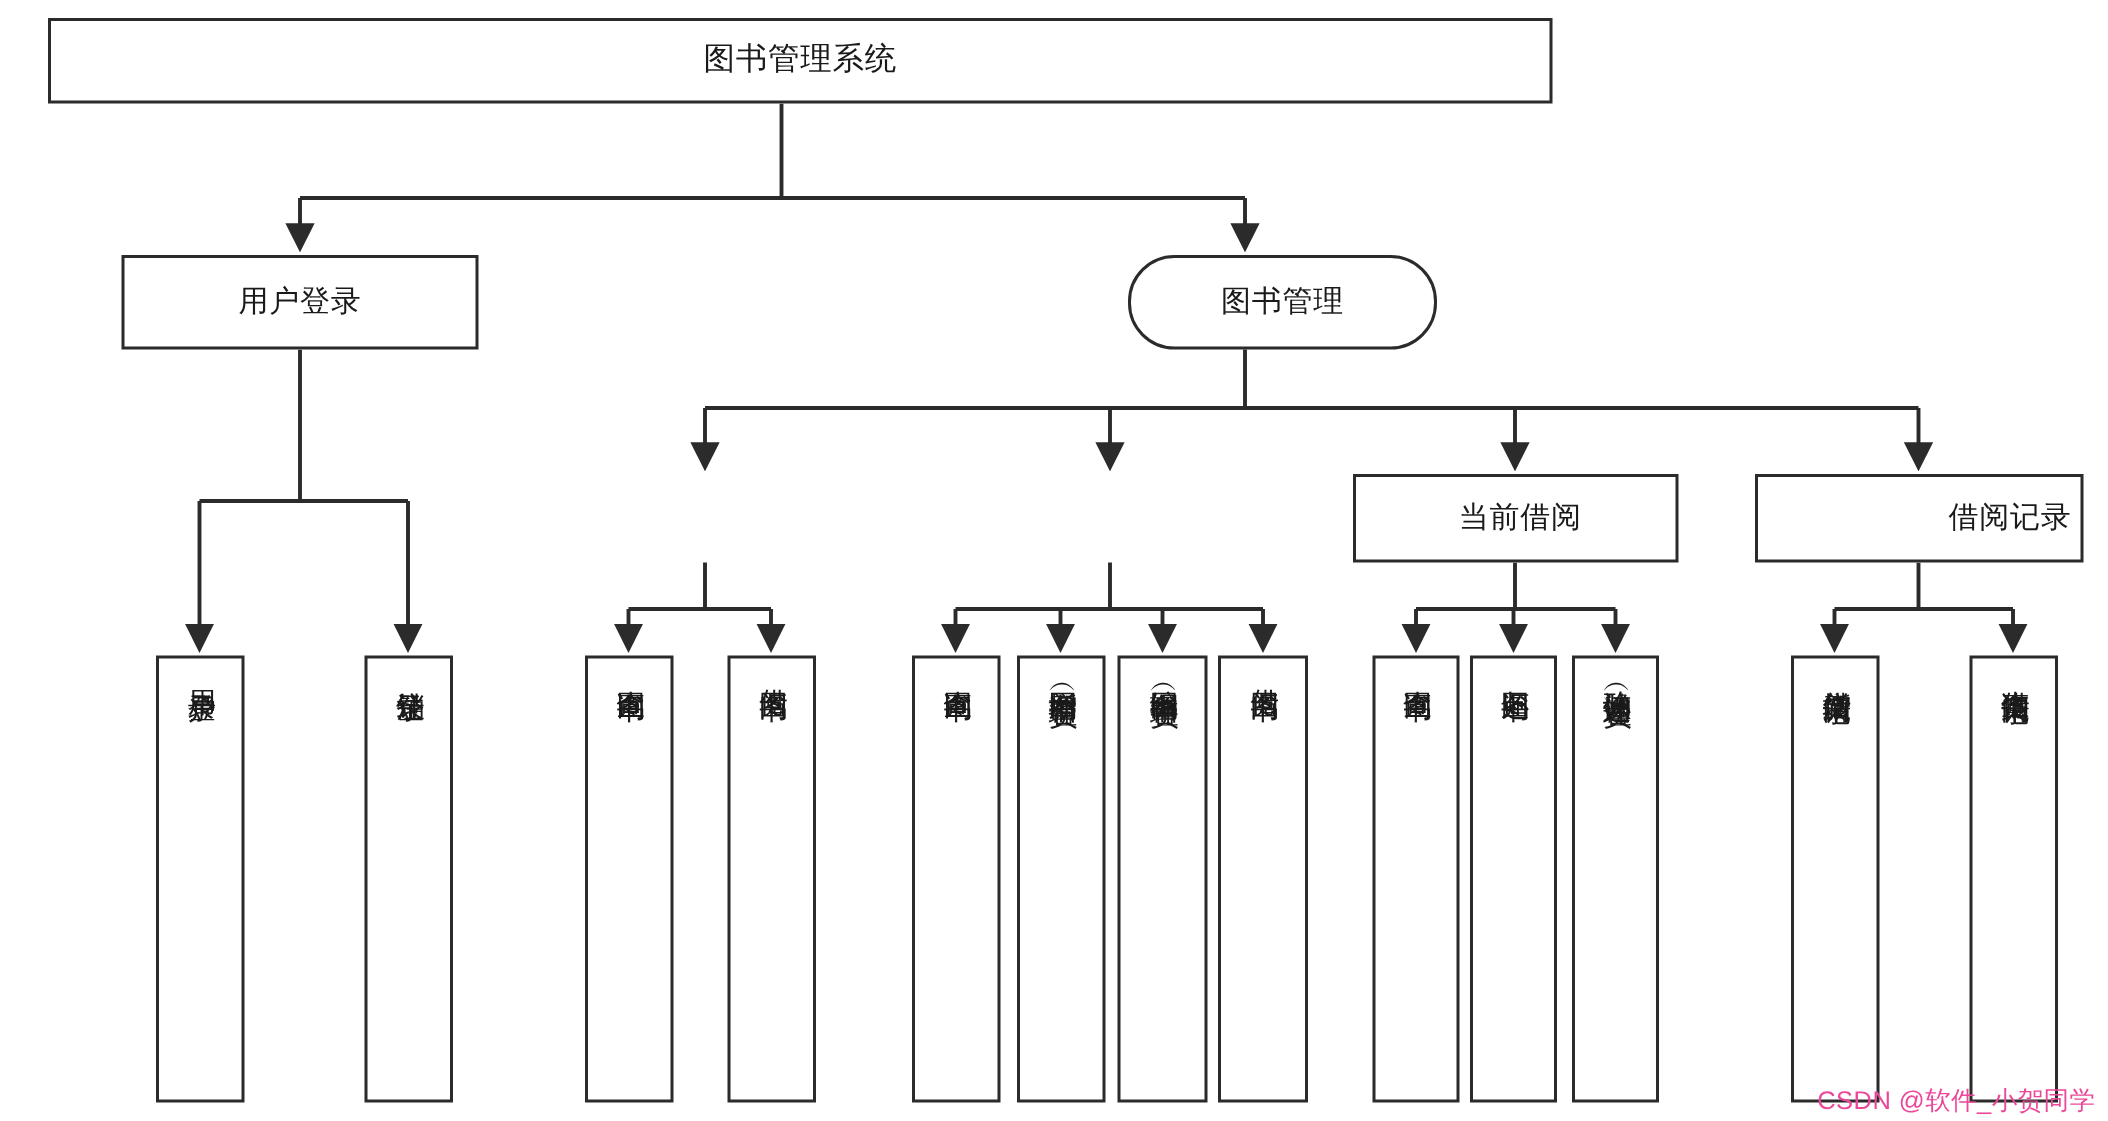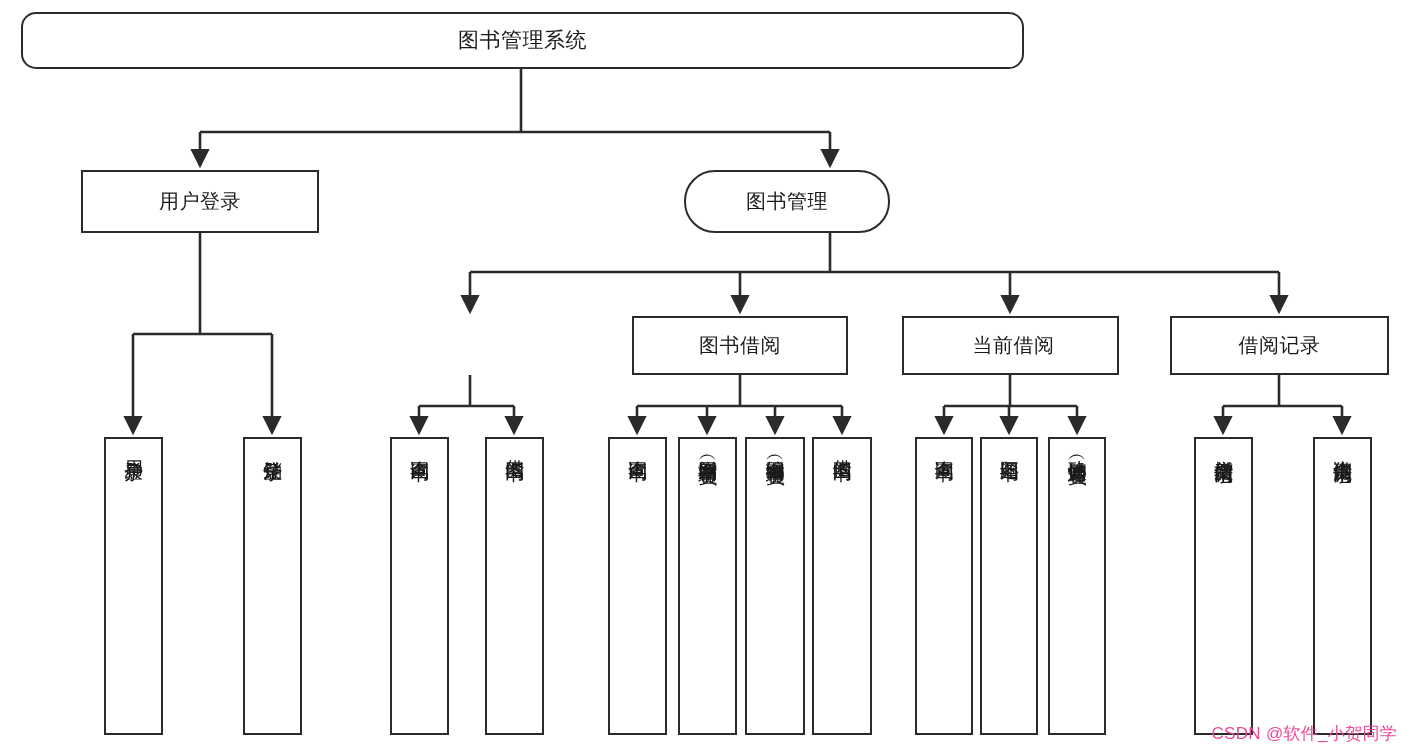"图书管理系统" div.node { border-radius: 15px -> none; left: 21px -> 32px }
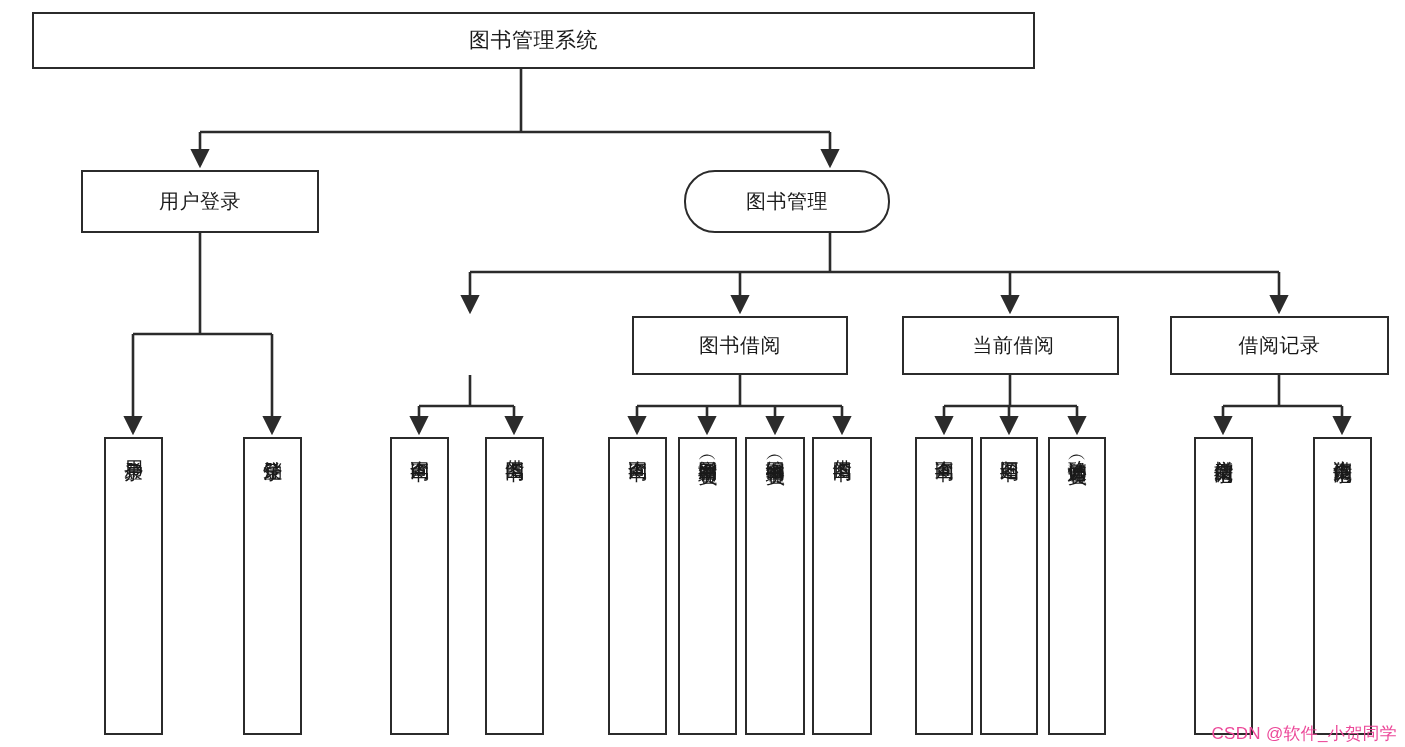"图书管理" div.node { left: 684px -> 752px }
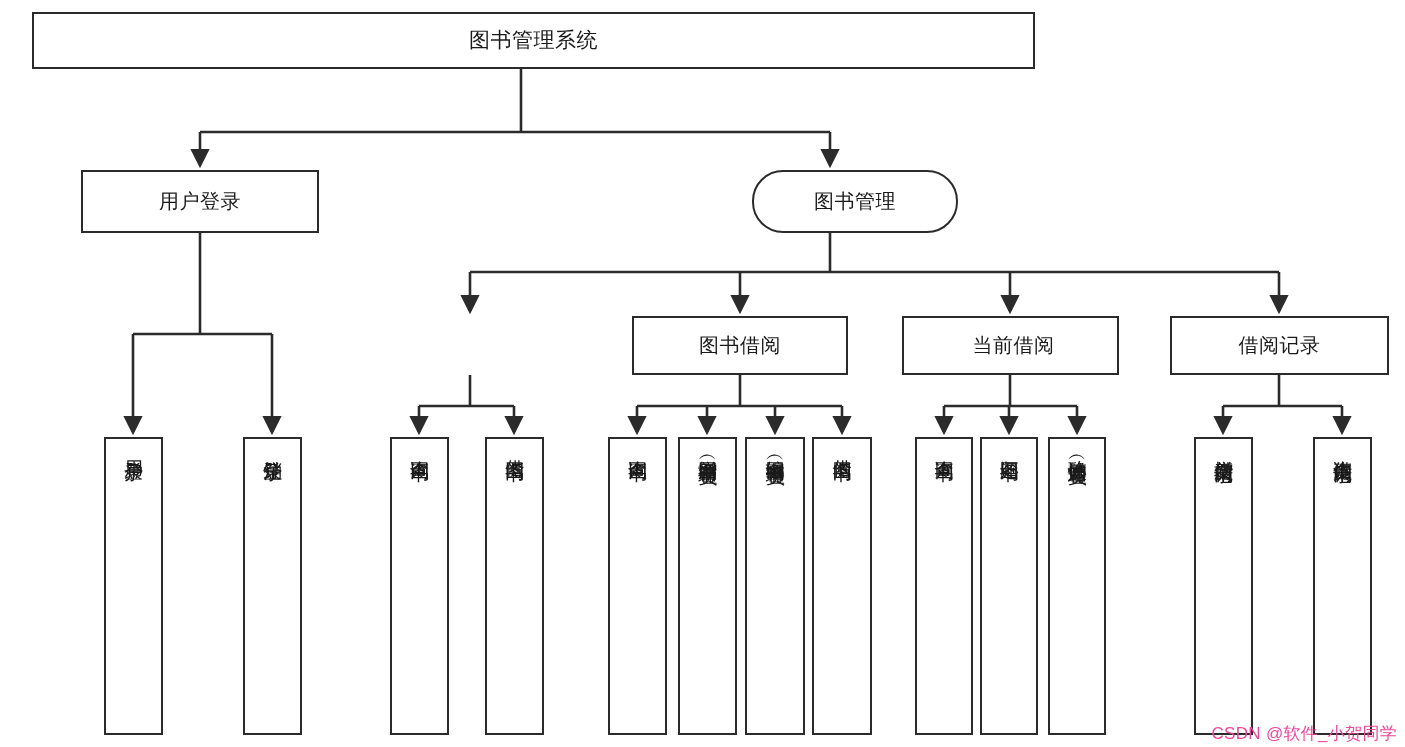"图书借阅" div.node { html: <div> <span>图书借阅</span> </div> -> none }
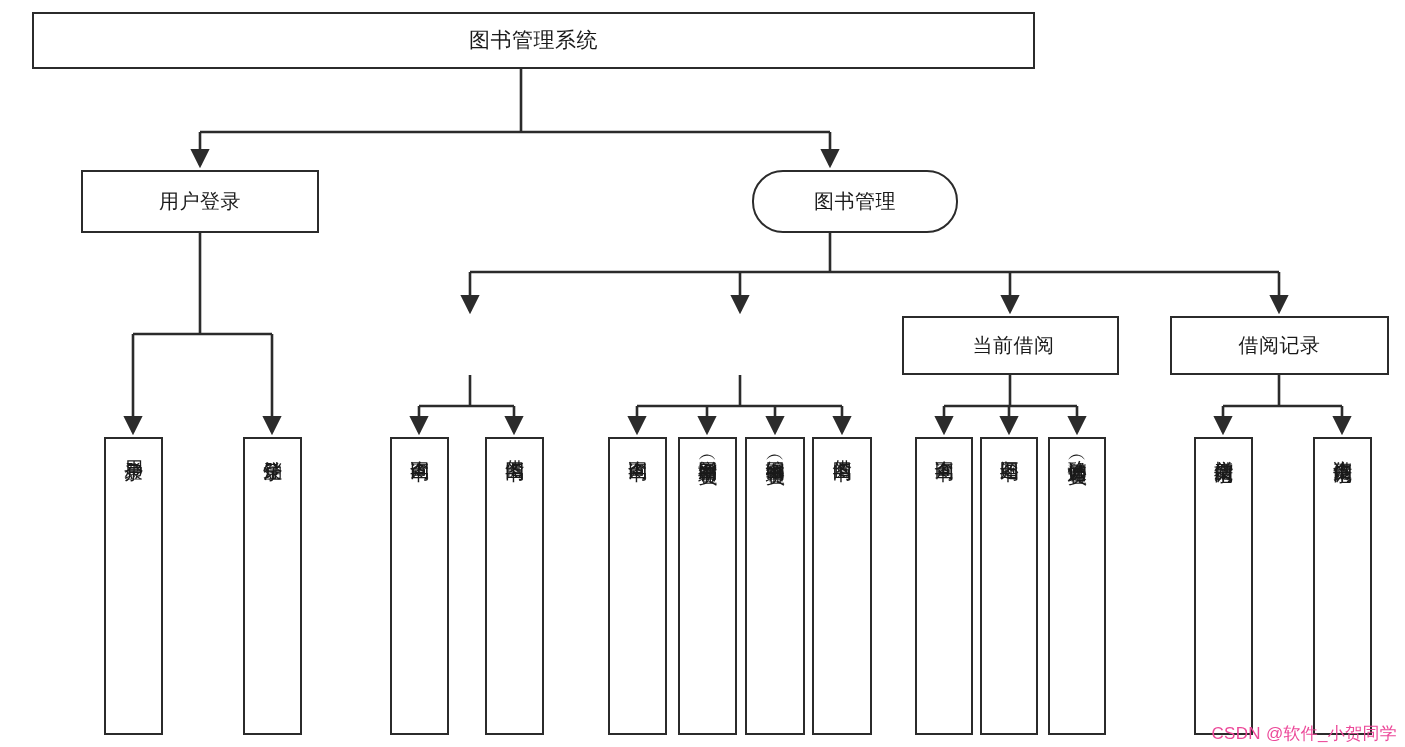"借阅记录" div.node { justify-content: none -> flex-end }
